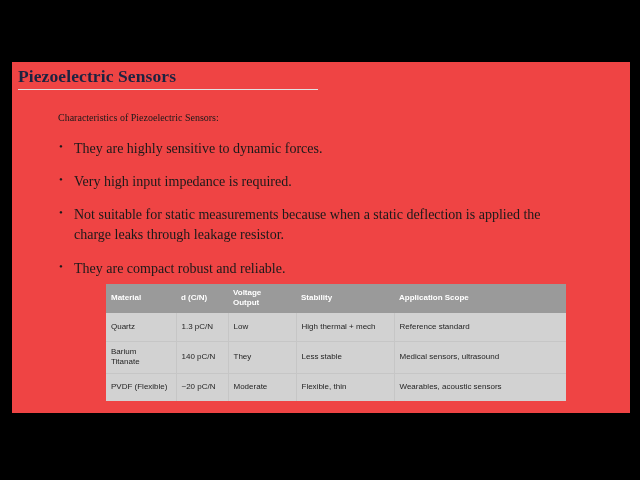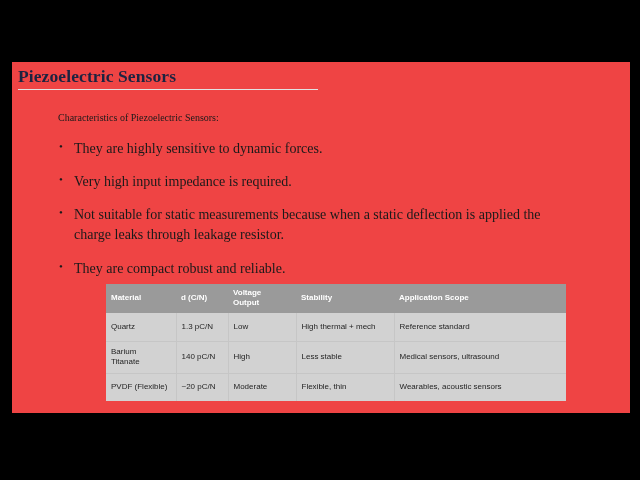"High" td { text: High -> They }
